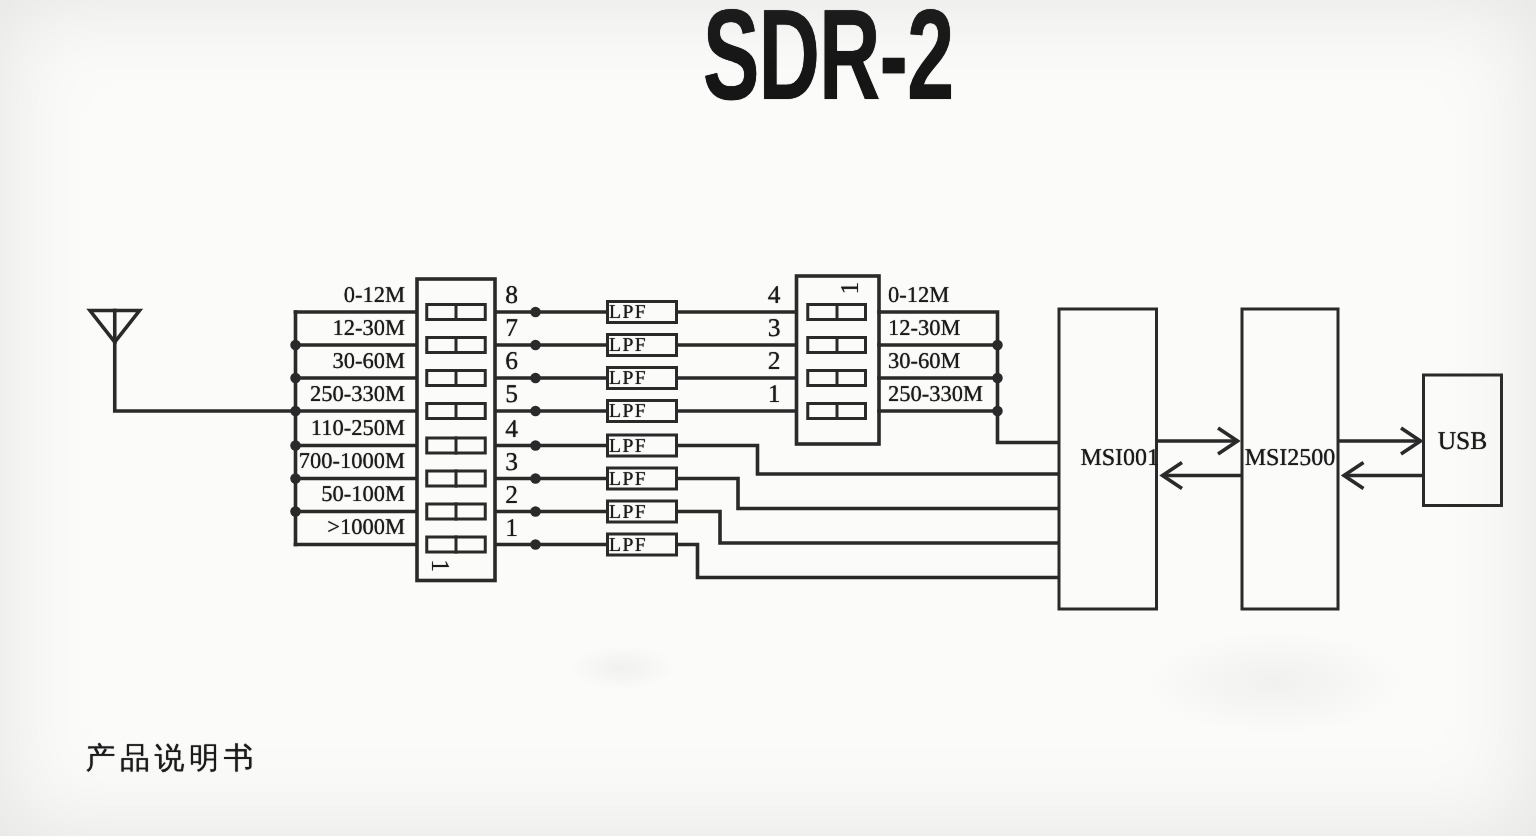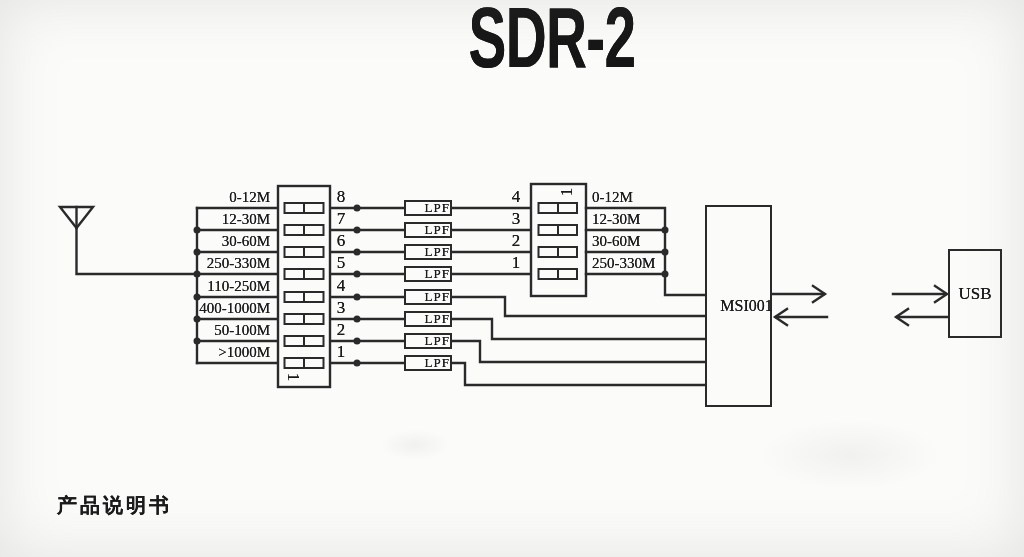"LPF" .lpf { text-align: right -> left }
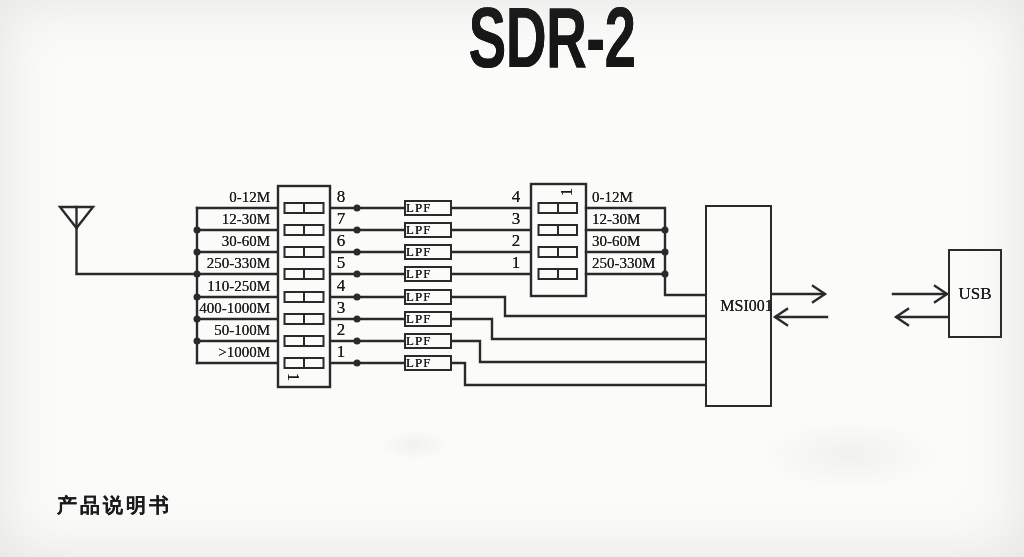"400-1000M" div.band-l { text: 400-1000M -> 700-1000M }
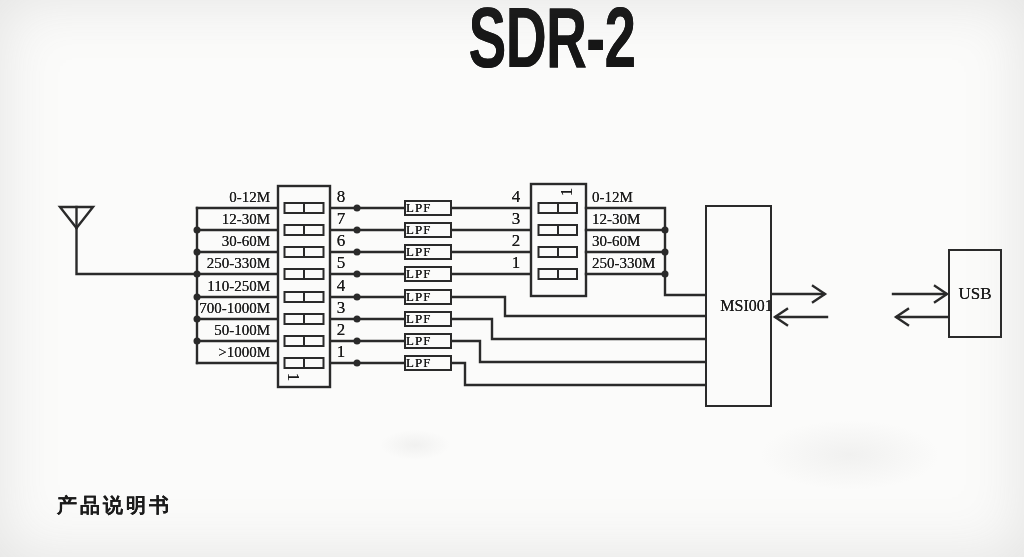"MSI2500" div.chip { html: none -> <div>MSI2500</div> }
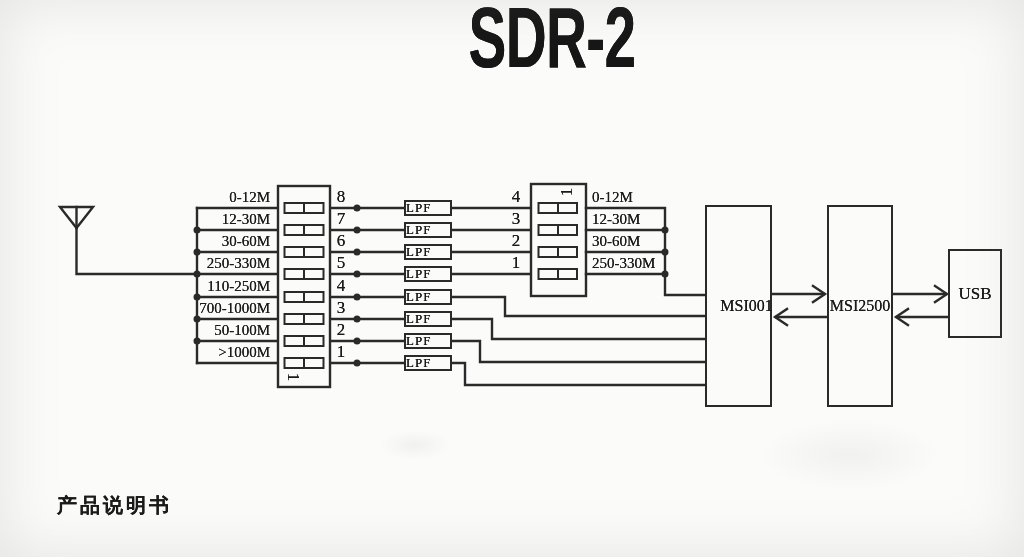"产品说明书" .footer { font-weight: bold -> none }
